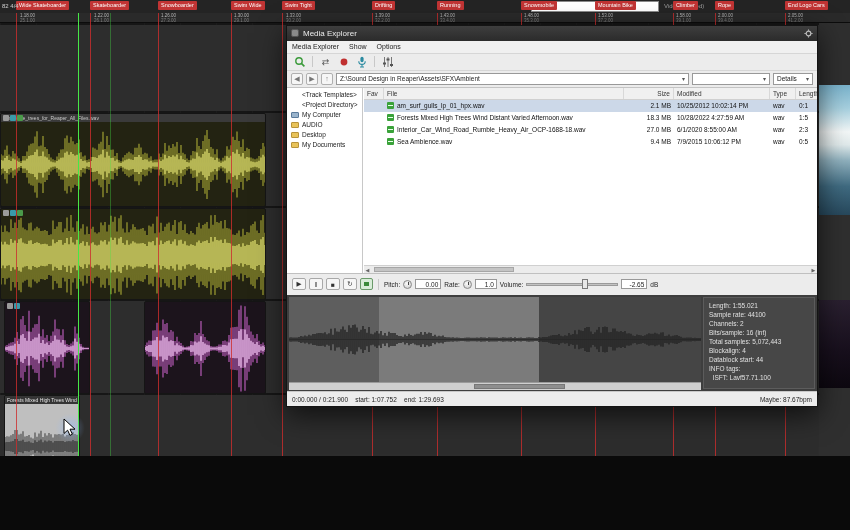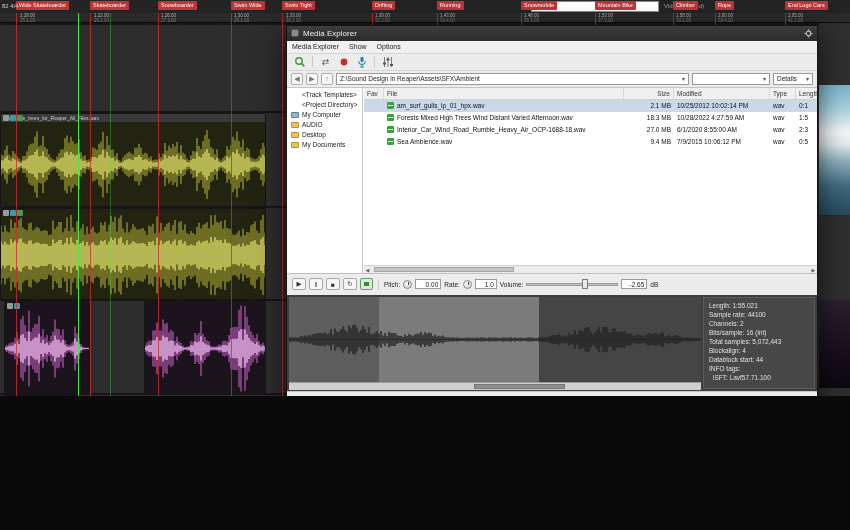"Media Explorer" #screen { height: 396px -> 456px }
